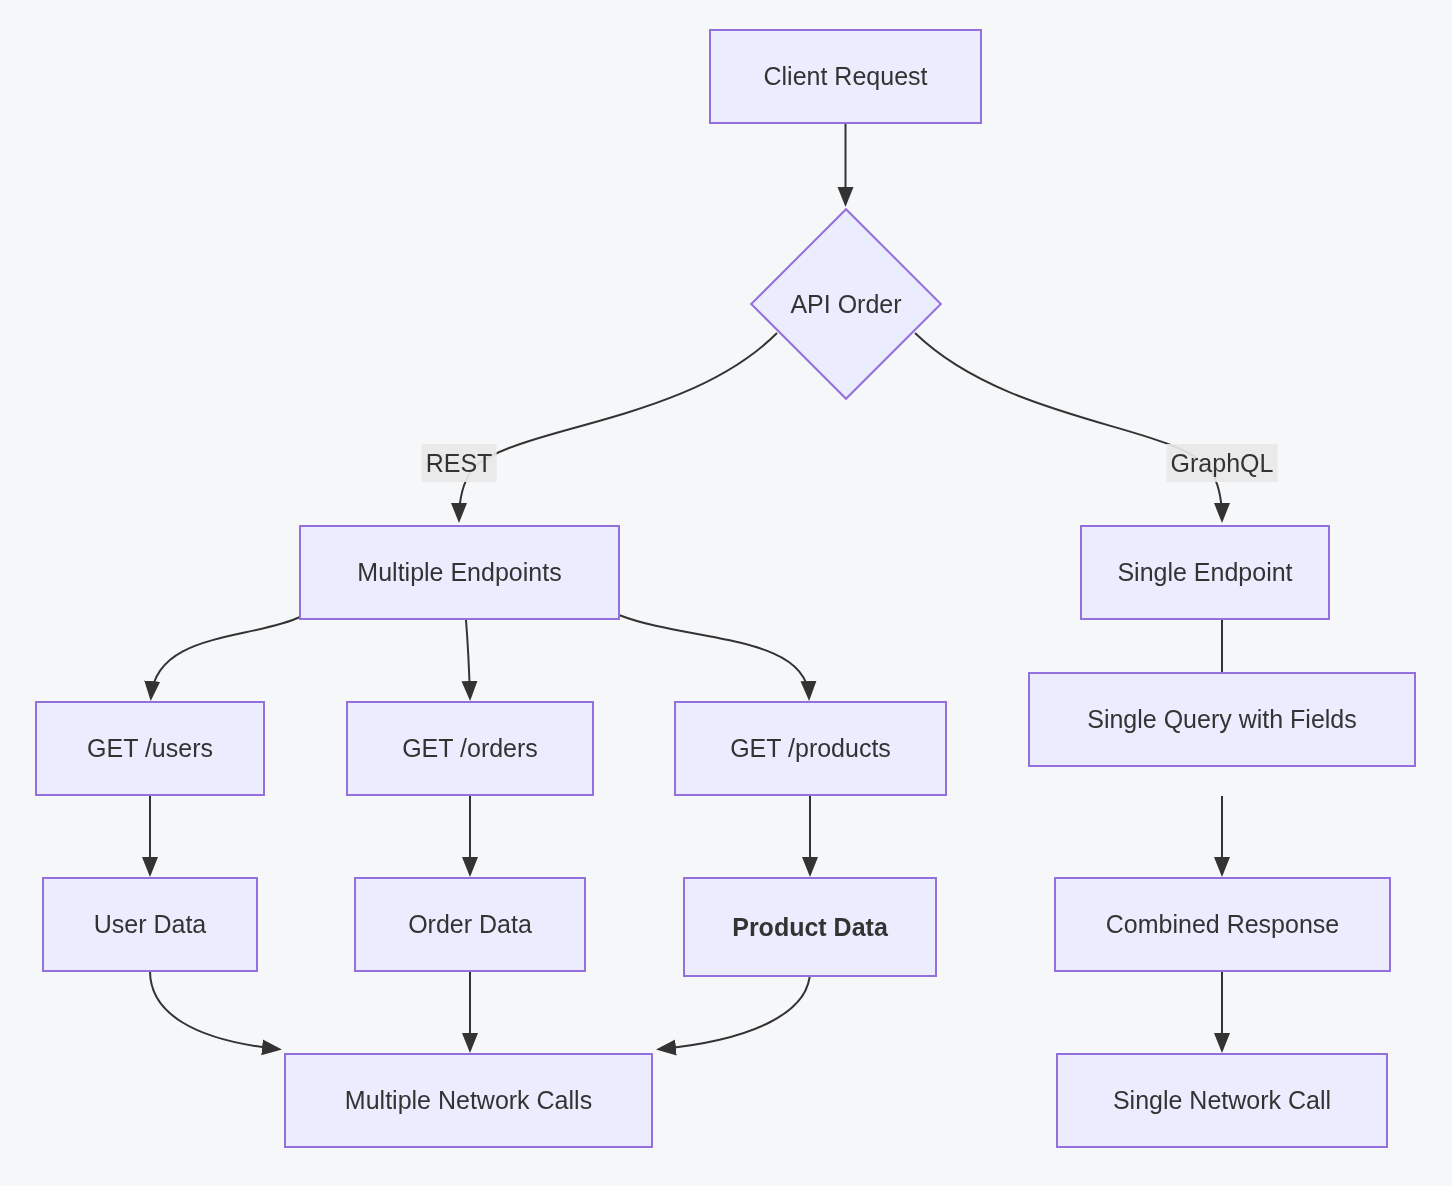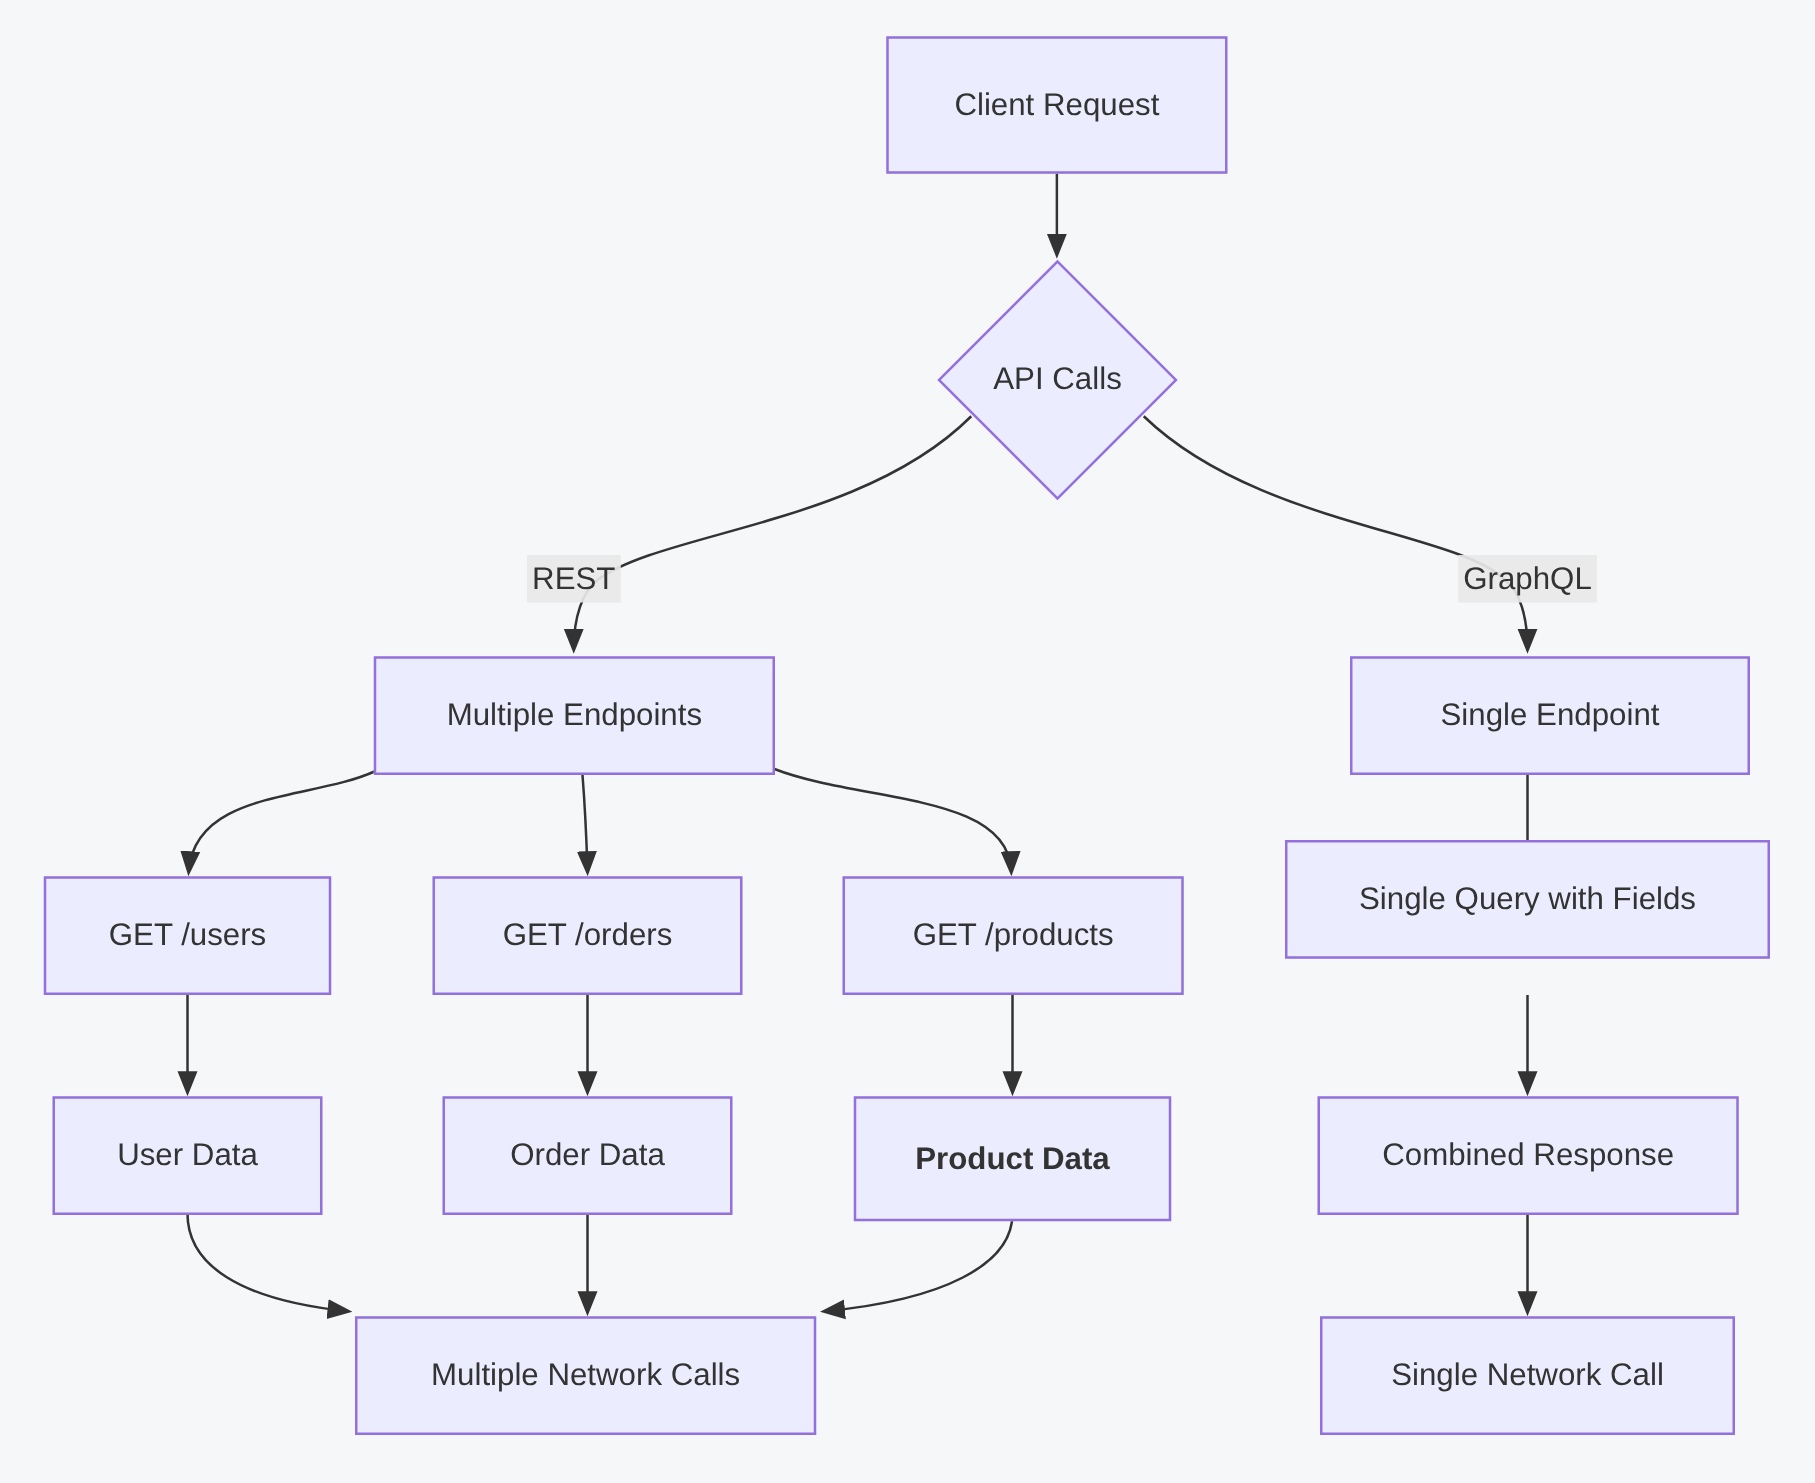"Client Request" .n-client-request { height: 110px -> 95px }
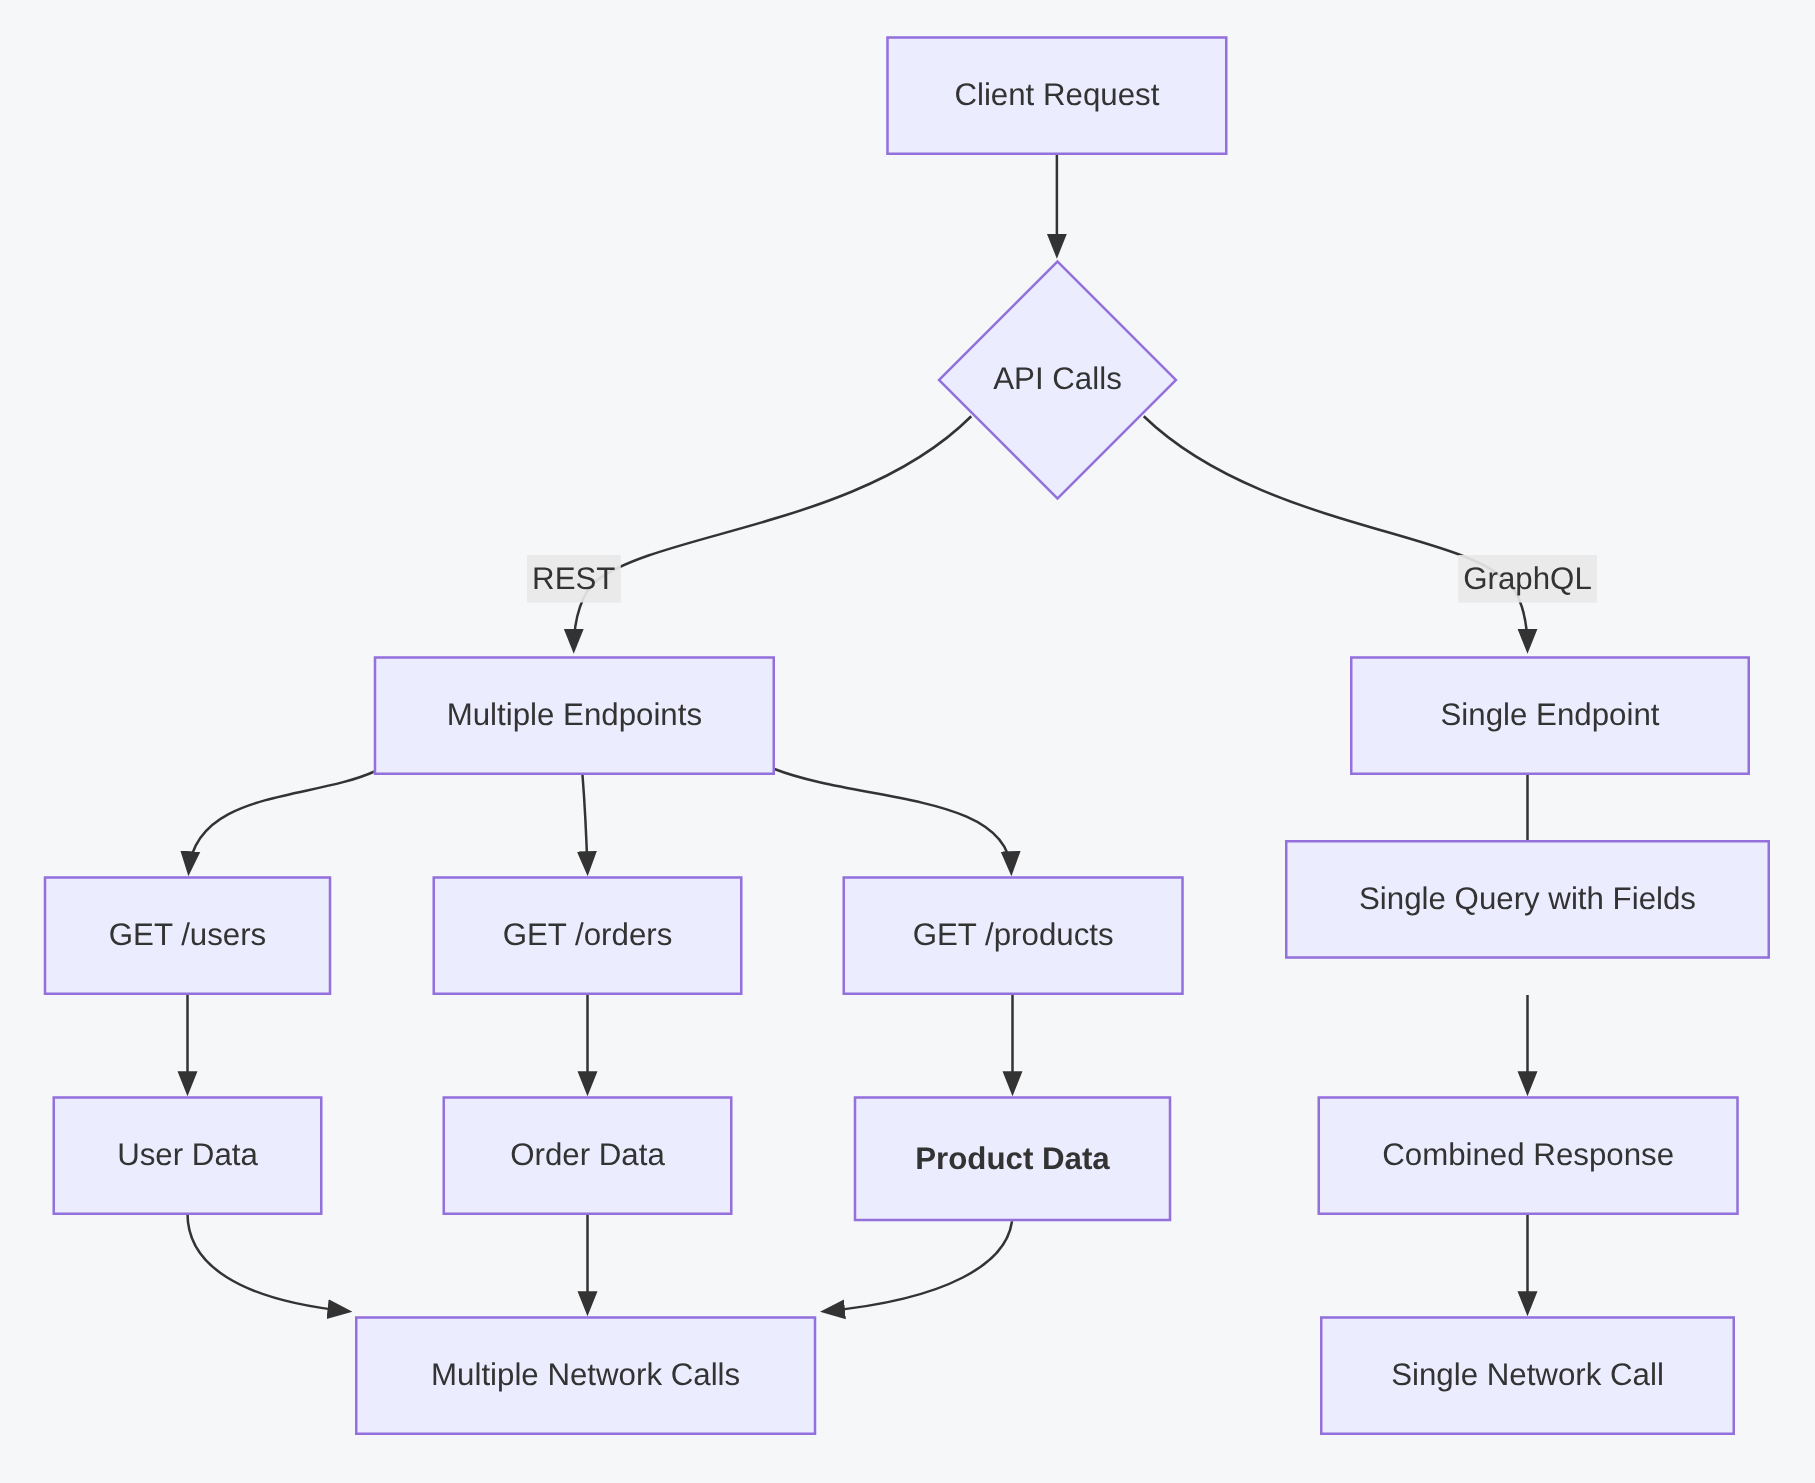"API Calls" span.diamond-label { text: Calls -> Order }
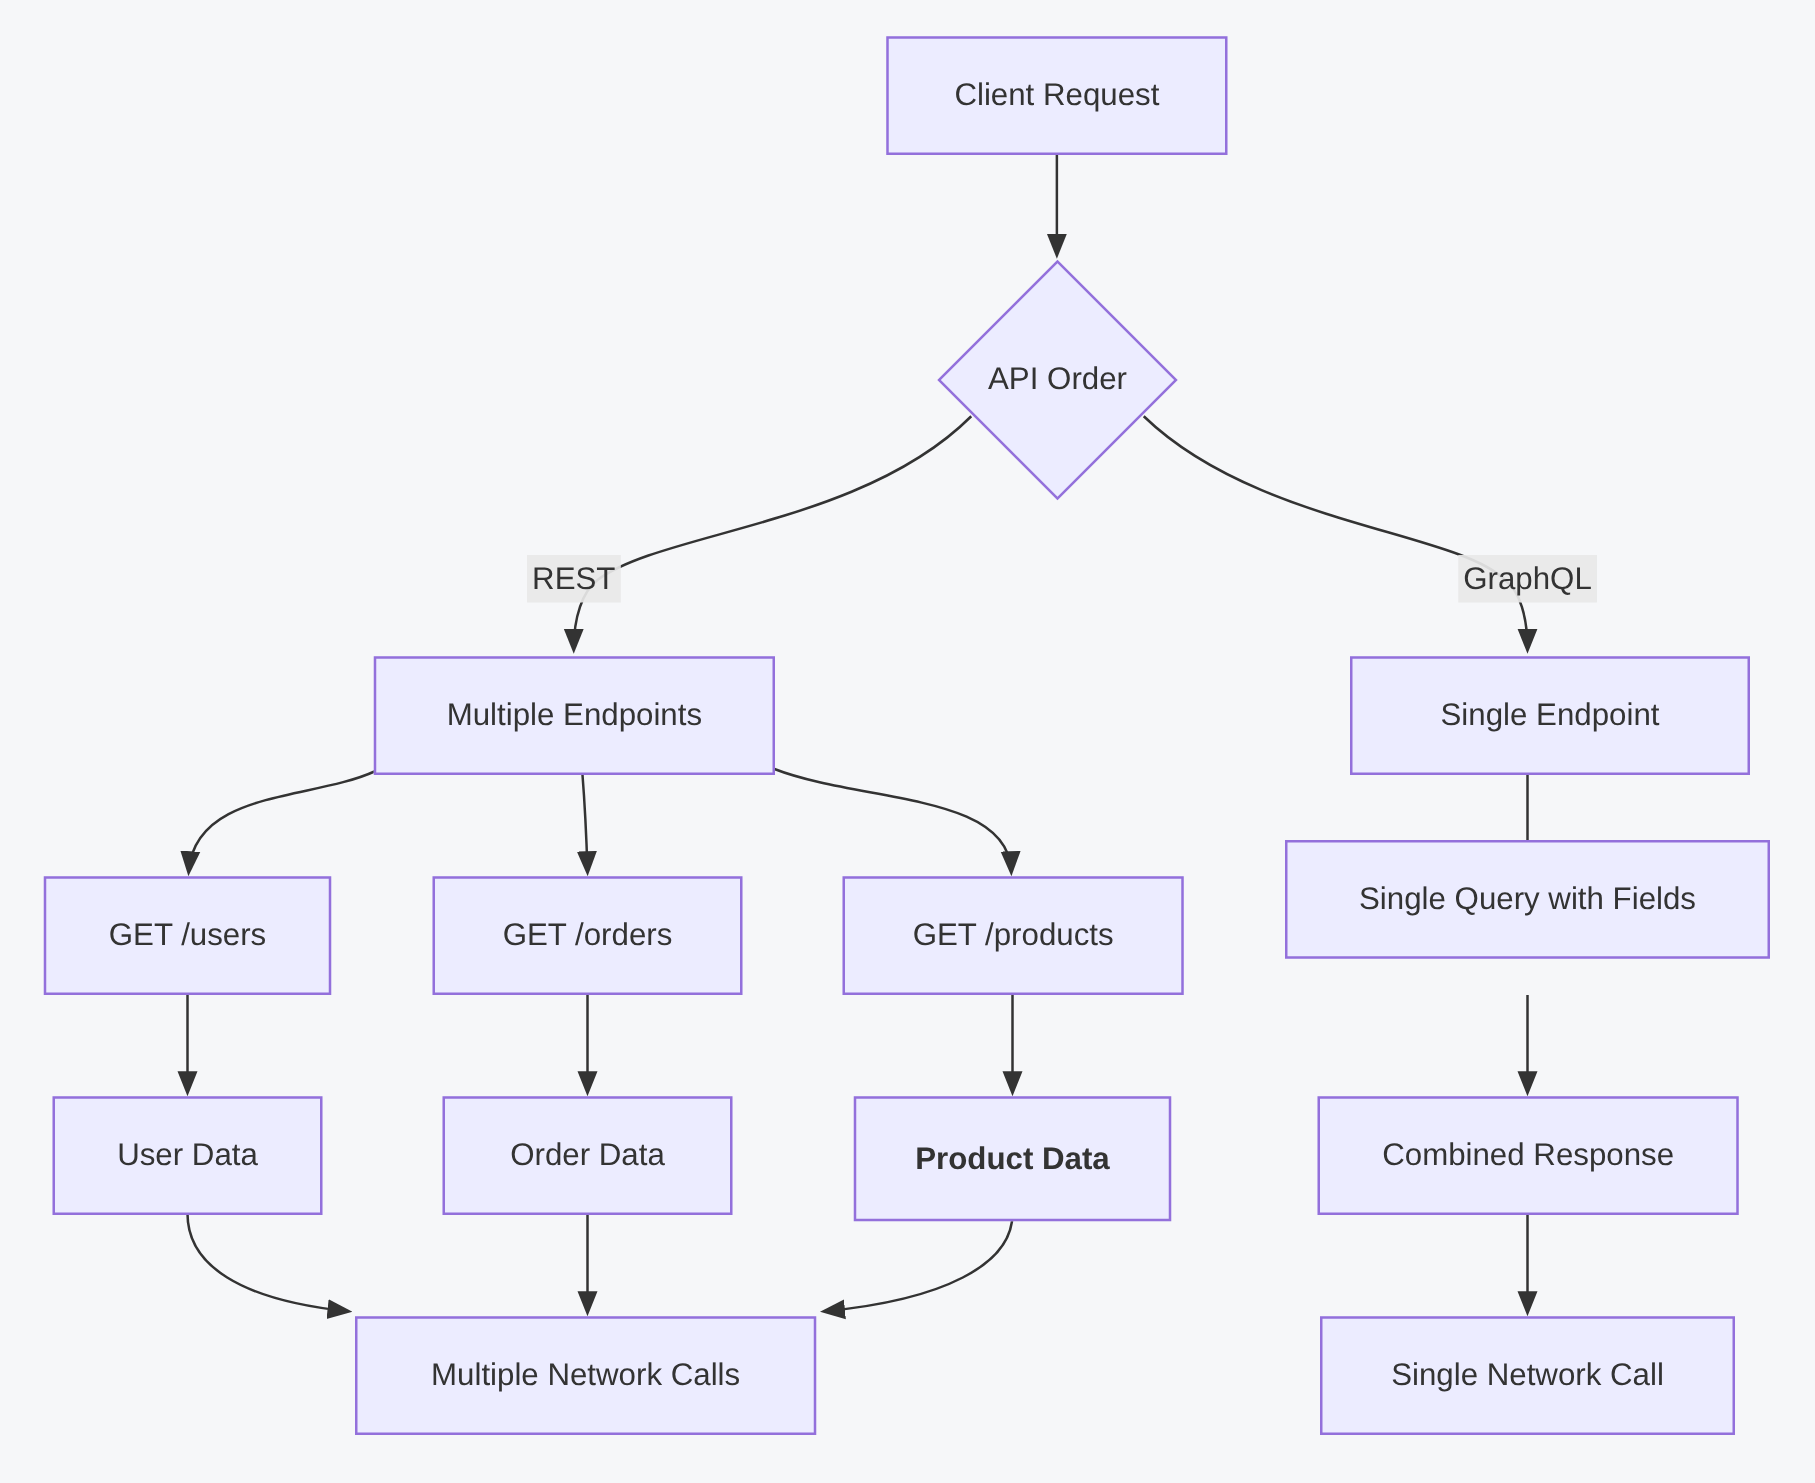"Single Endpoint" .n-single-endpoint { width: 320px -> 250px }
